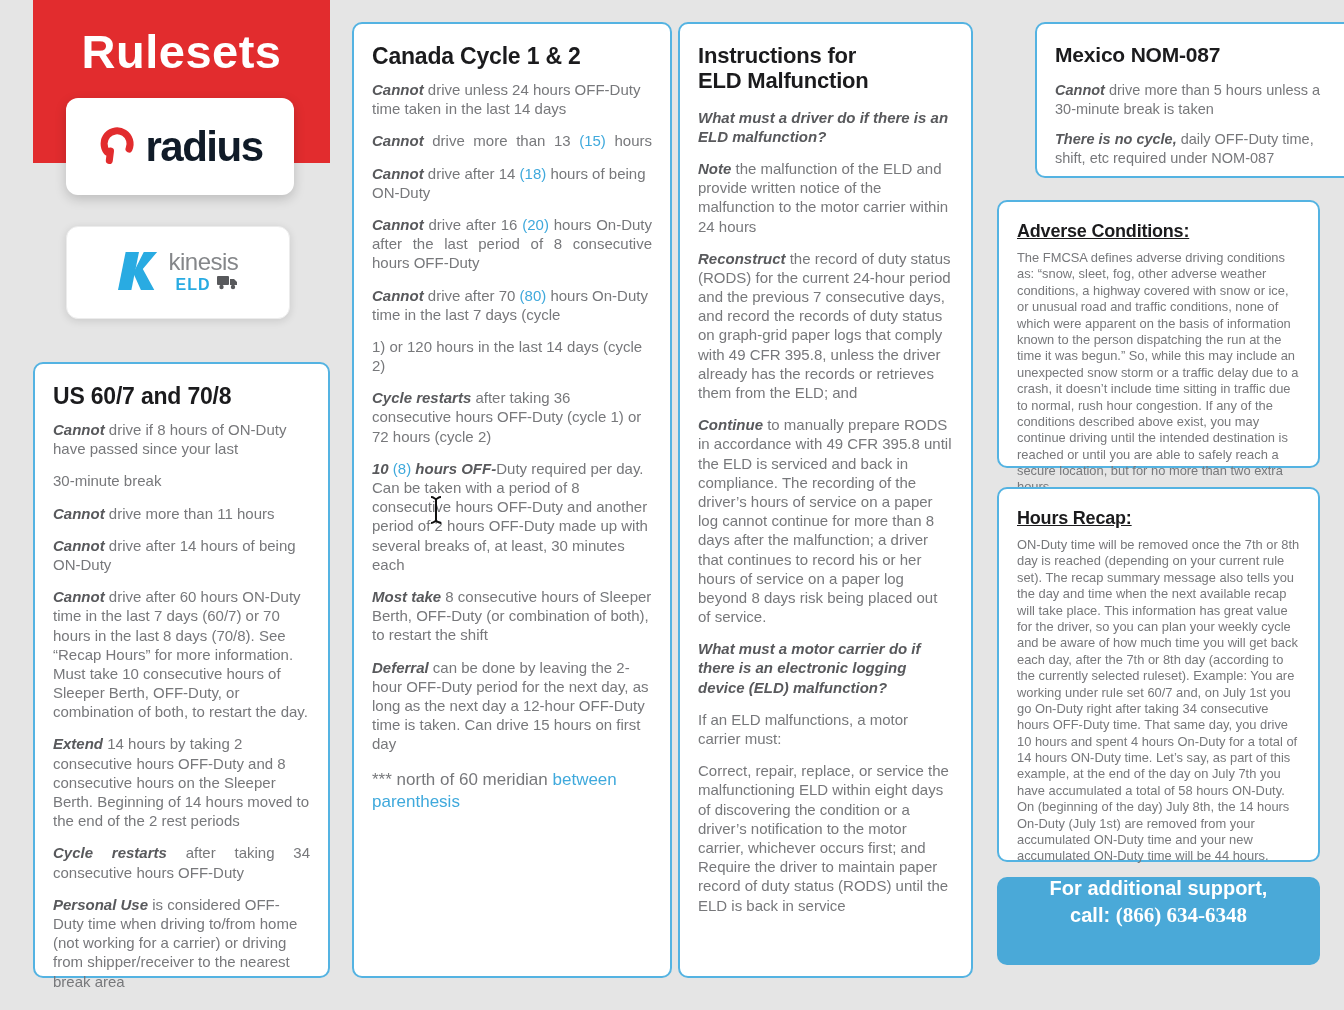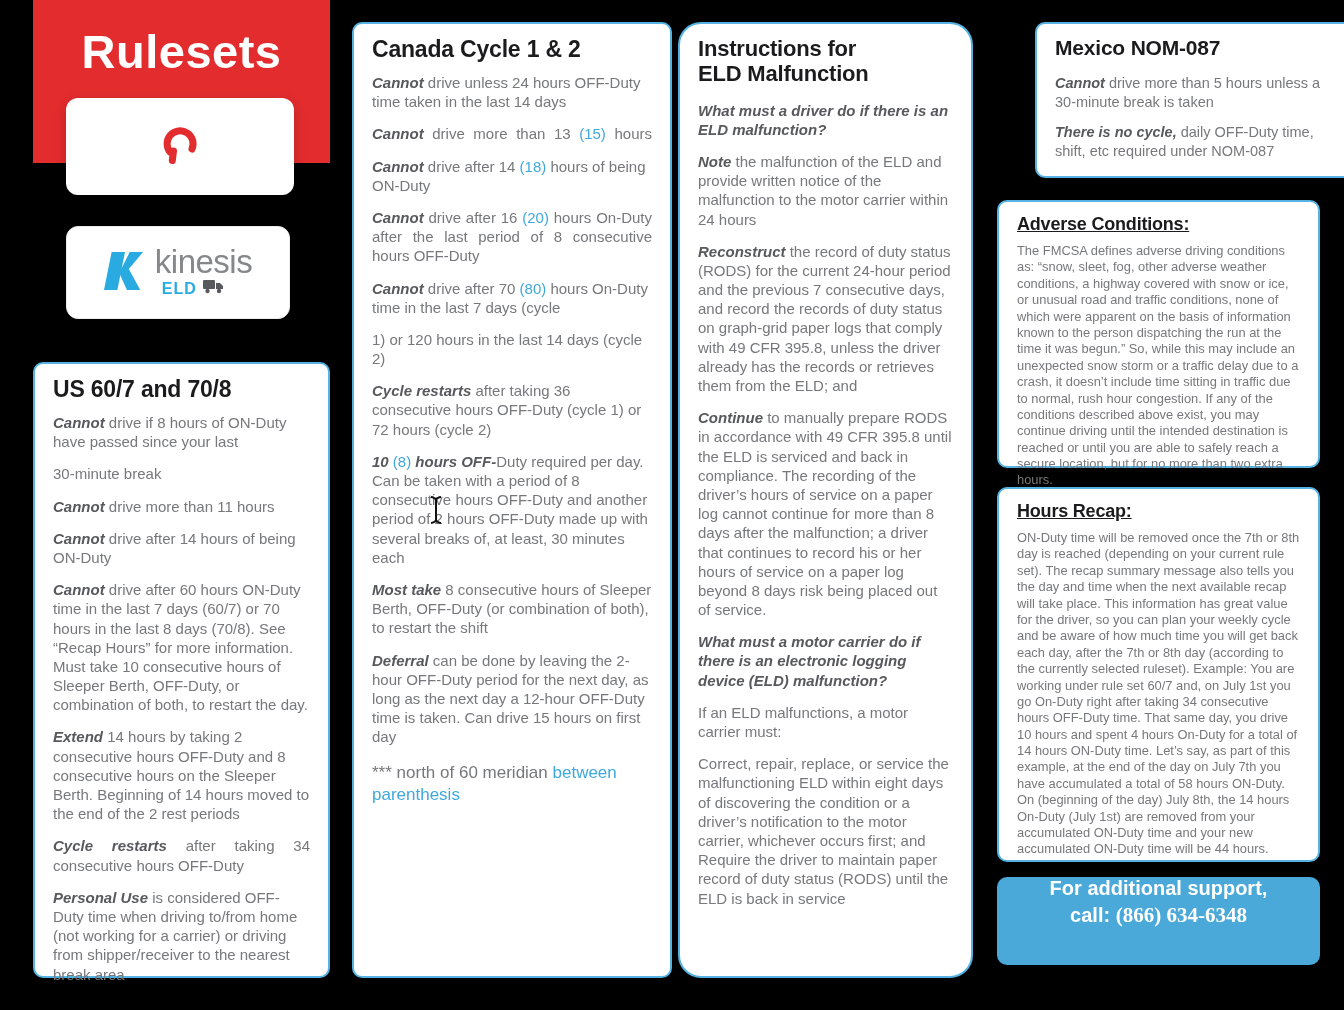"Rulesets" .page { background: #000000 -> #e5e5e5 }
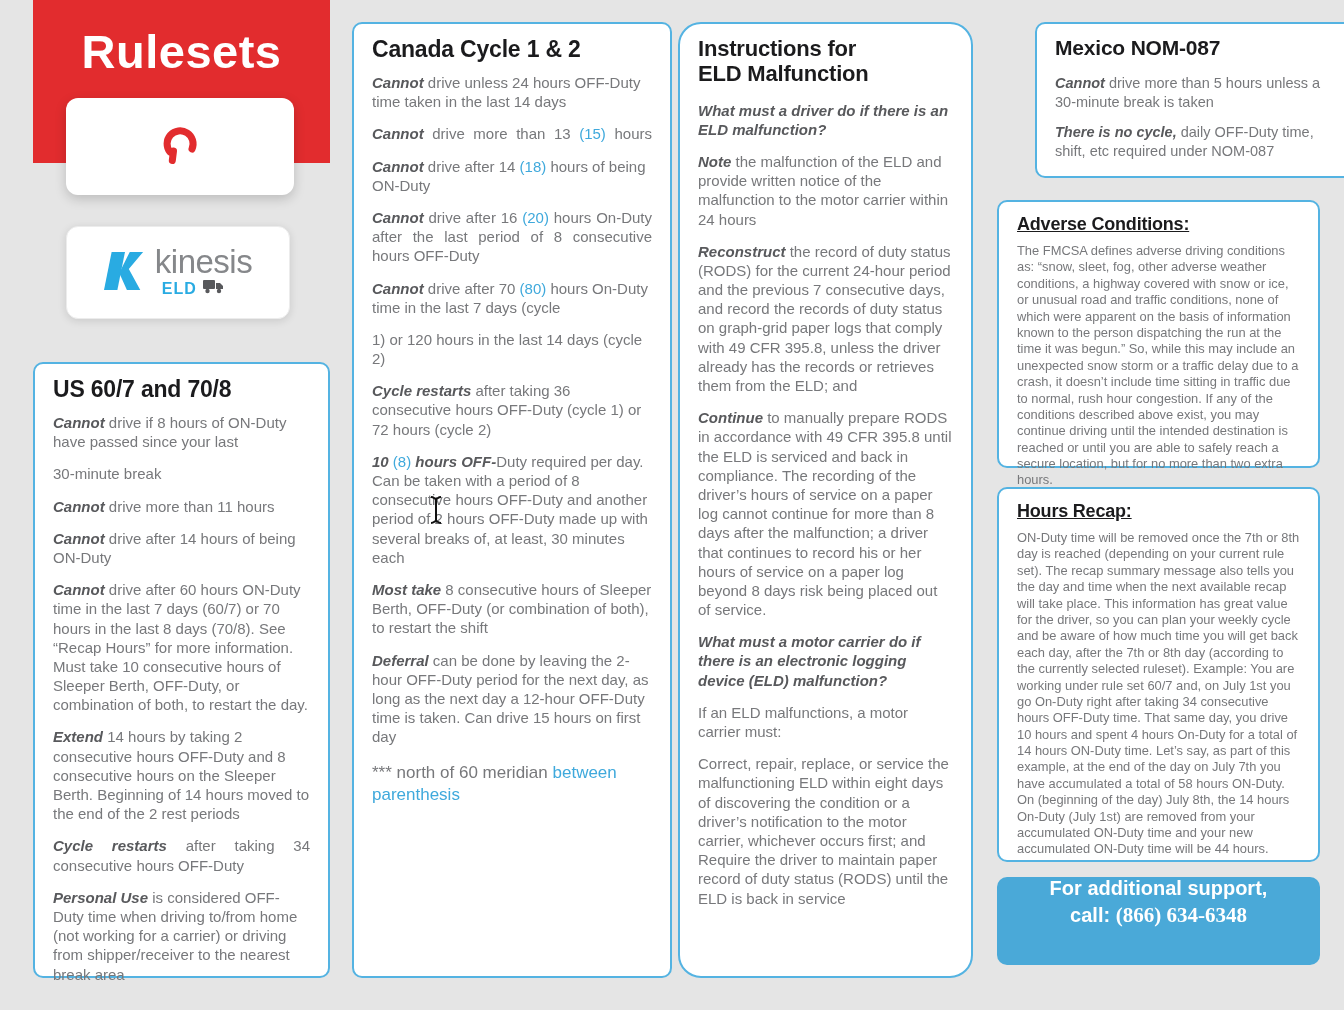"Canada Cycle 1 & 2" .panel { padding: 8px 18px -> 15px 18px }
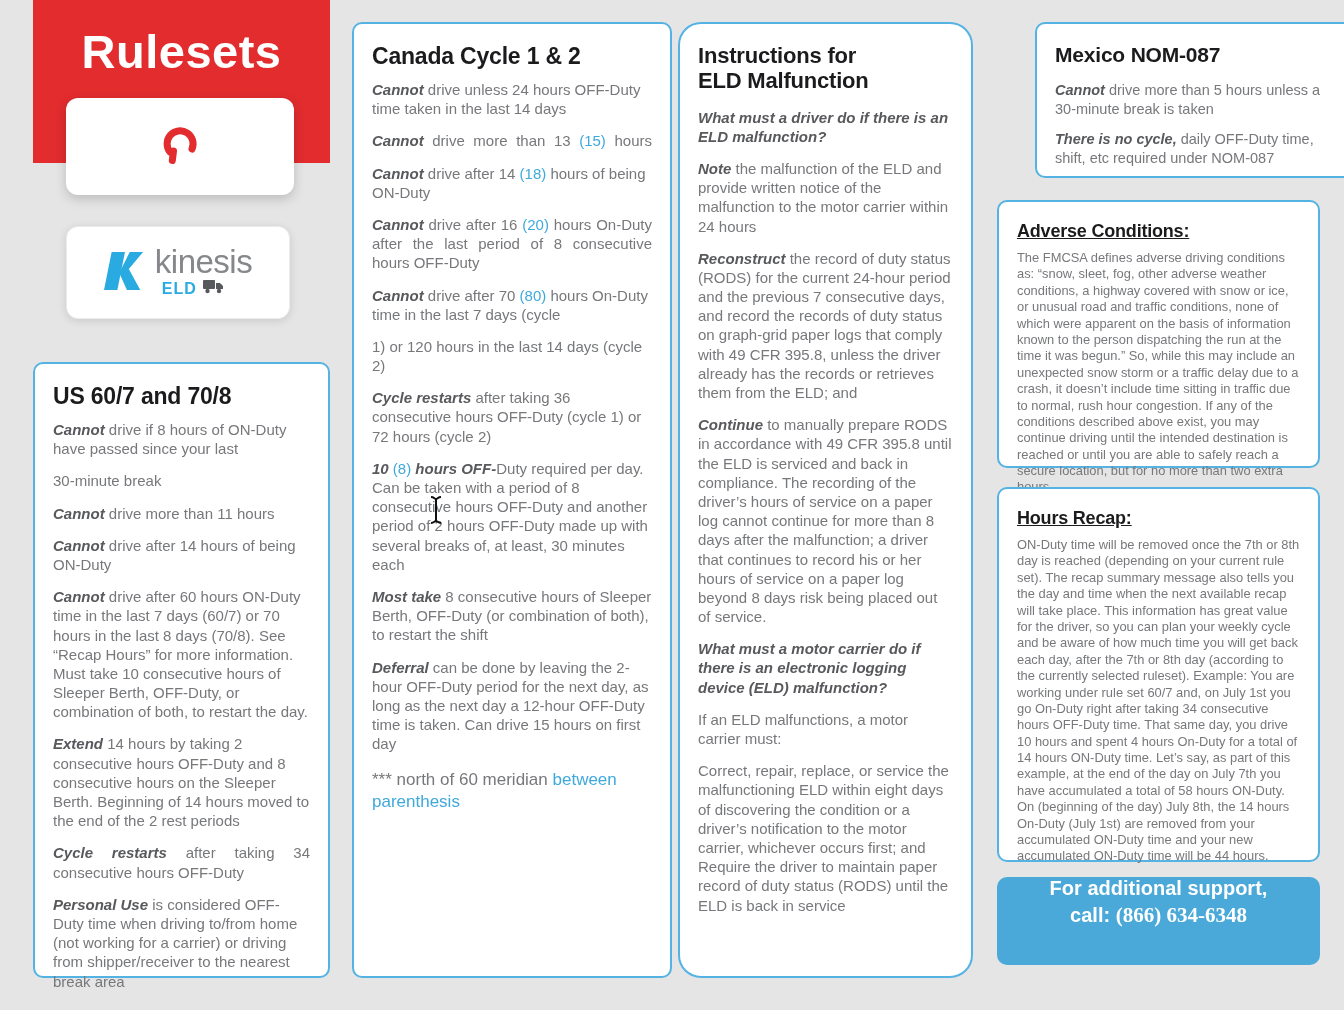"Instructions for" .panel-eld { border-radius: 23px -> none }
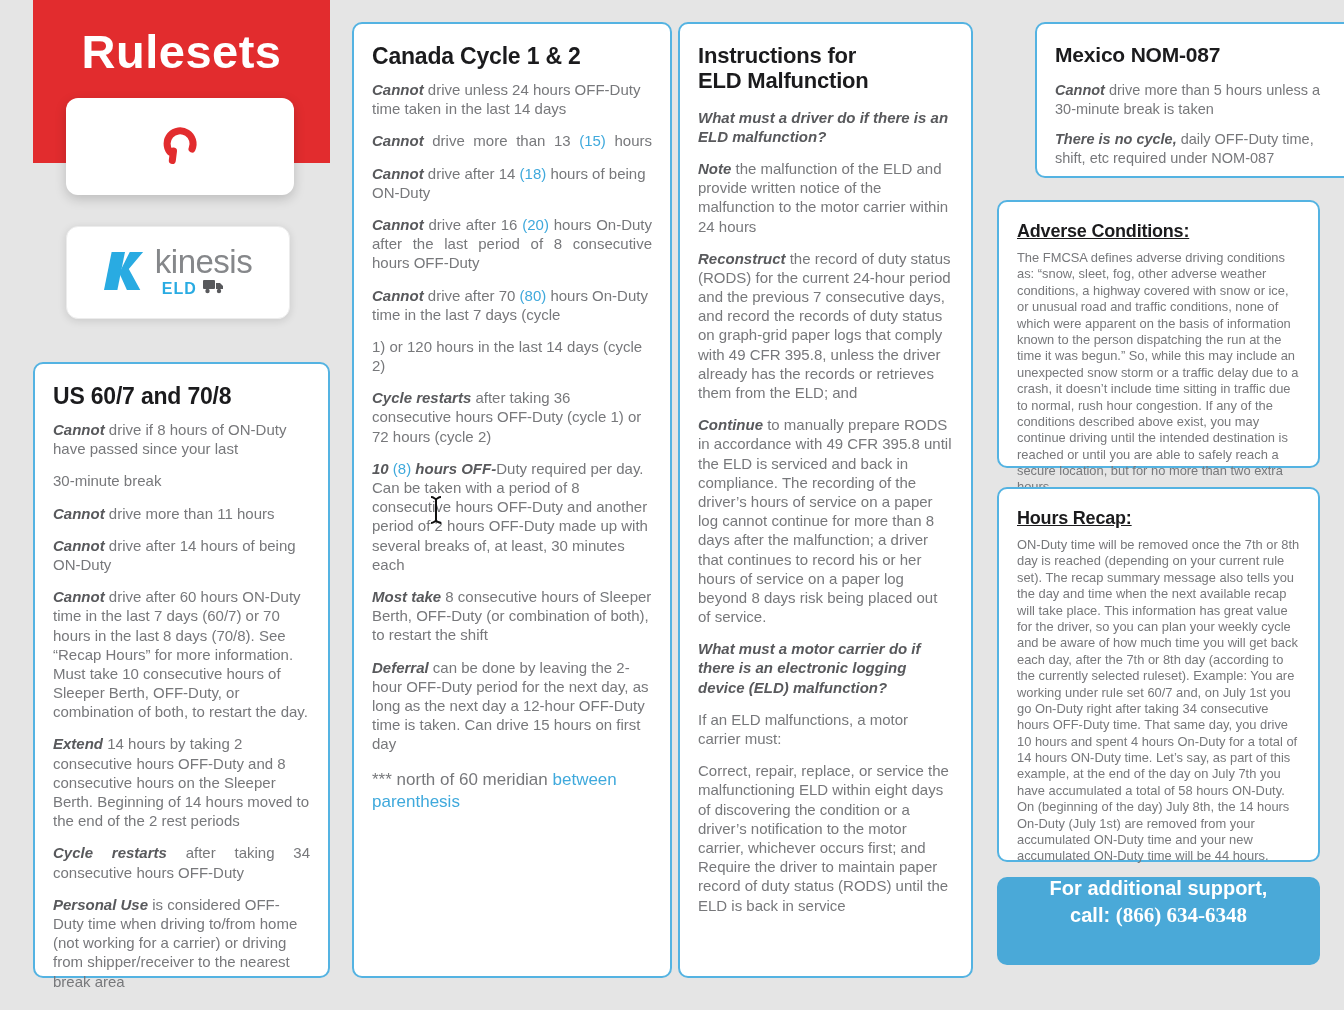"radius" span.radius-word { html: none -> <span>radius</span> }
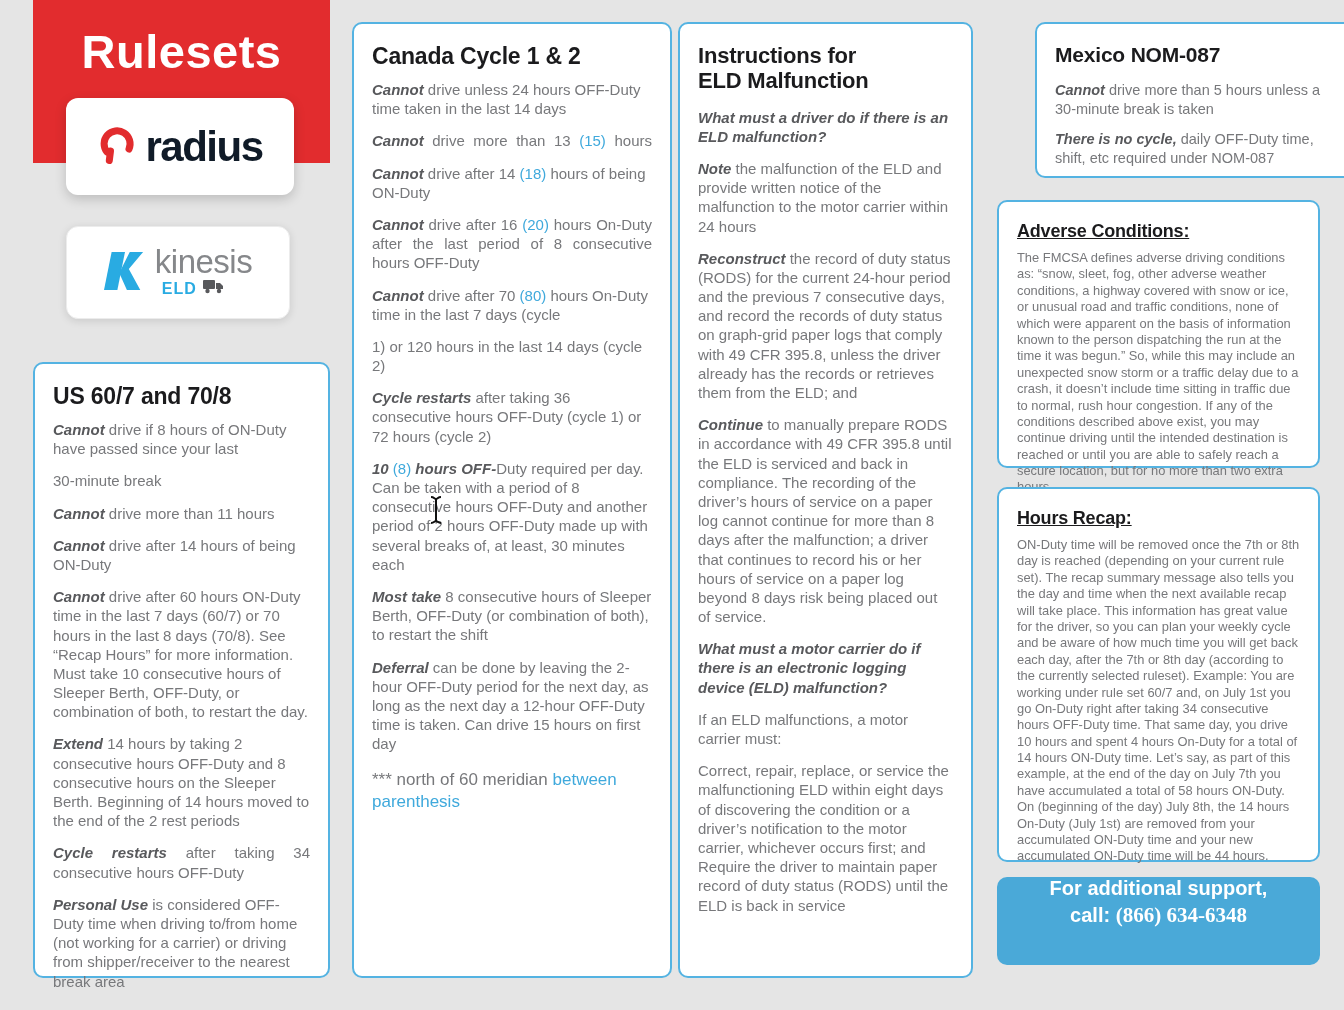"kinesis" .kinesis-word { font-size: 33px -> 24px }
